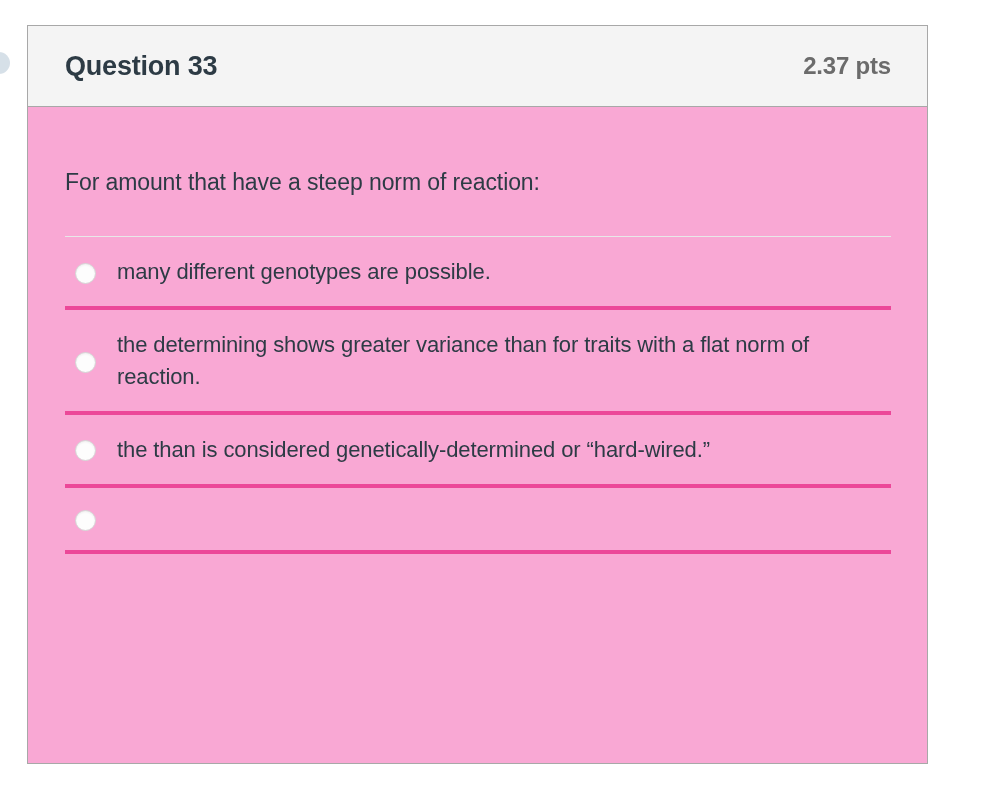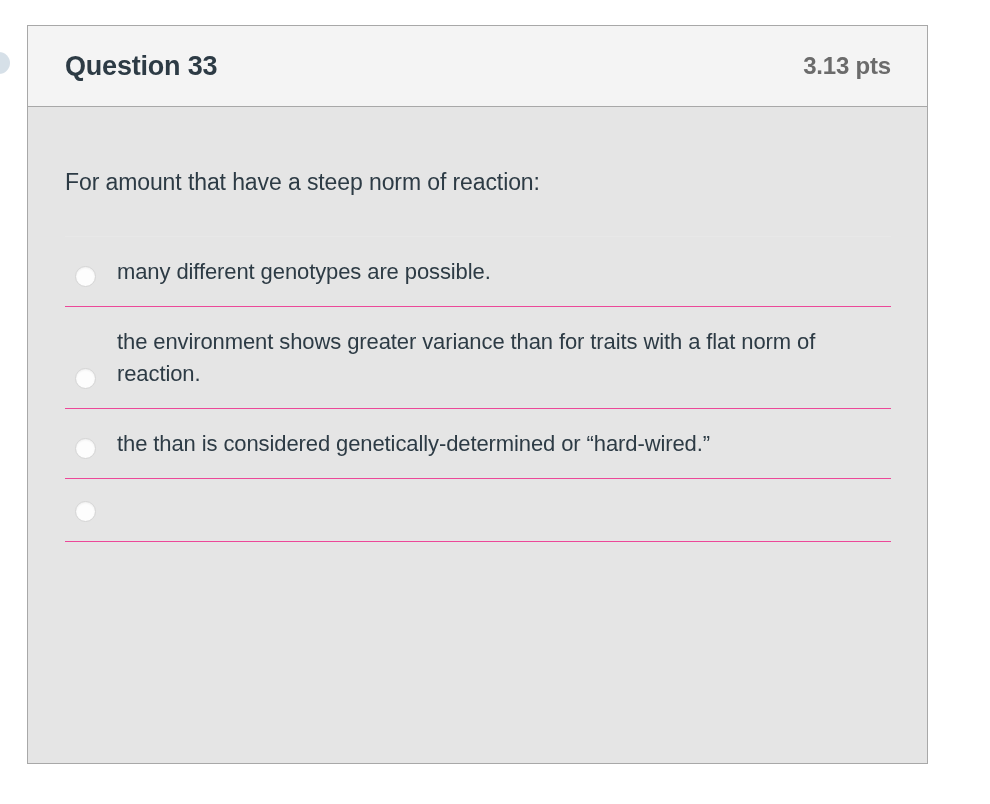"Question 33" #question-card { background: #e5e5e5 -> #f9a8d4 }
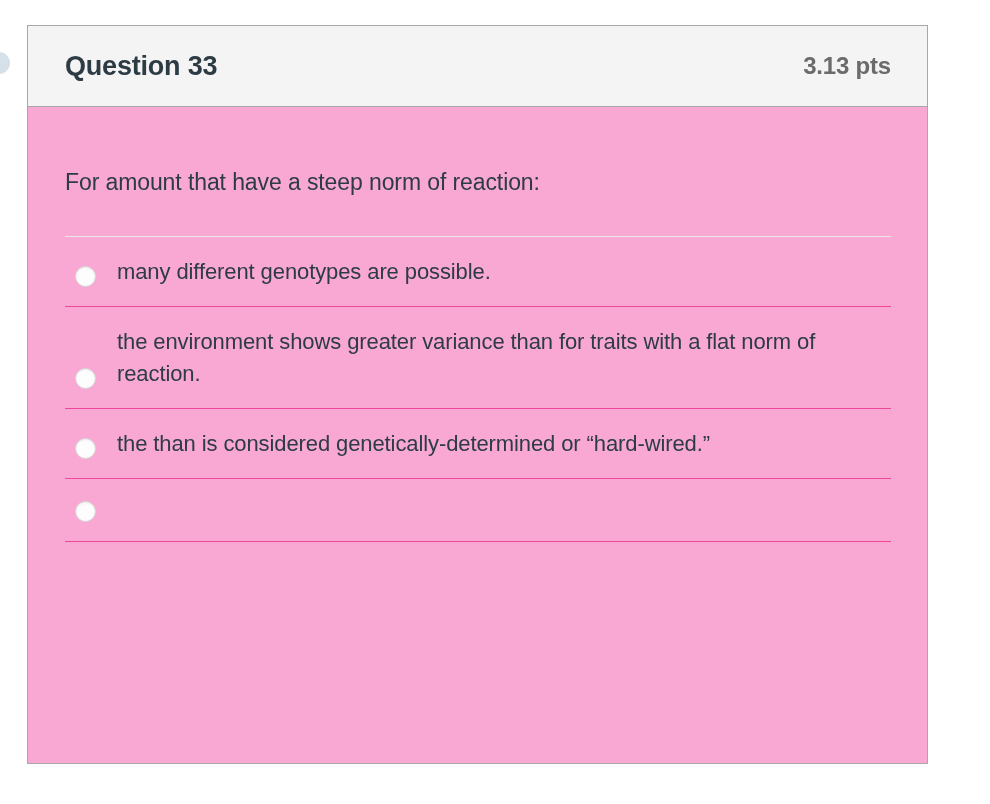"3.13 pts" div { text: 3.13 -> 2.37 }
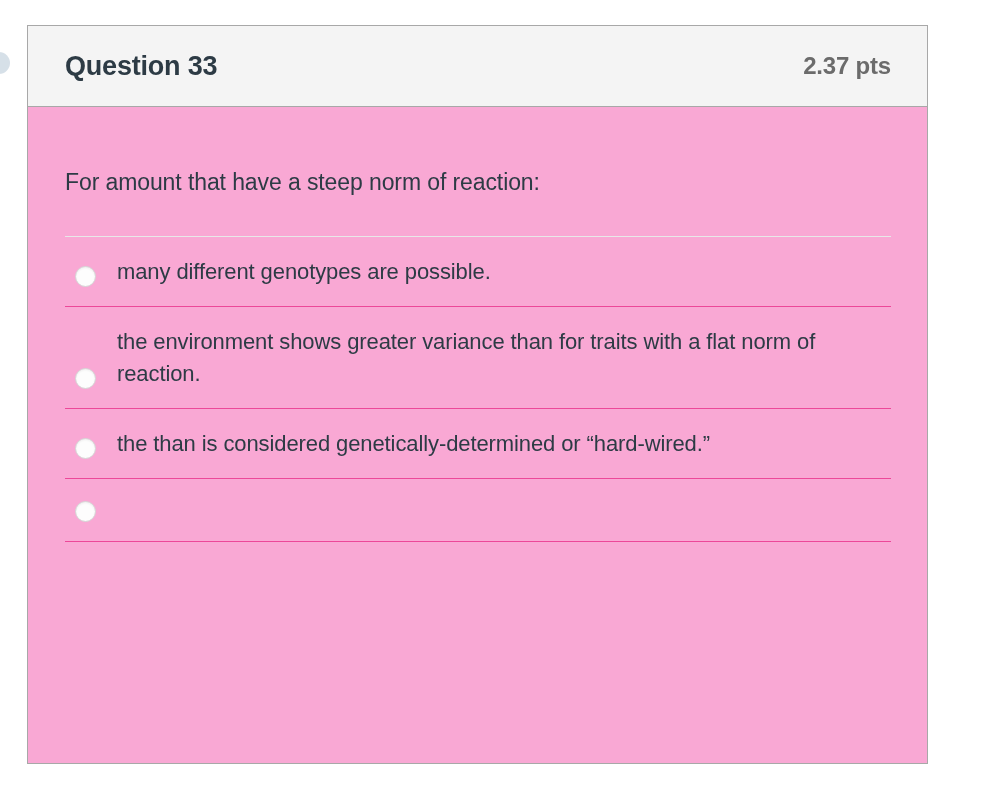"many different genotypes are possible." .answer-row { align-items: flex-end -> center; border-bottom: 1px solid #ec4899 -> 4px solid #ec4899 }
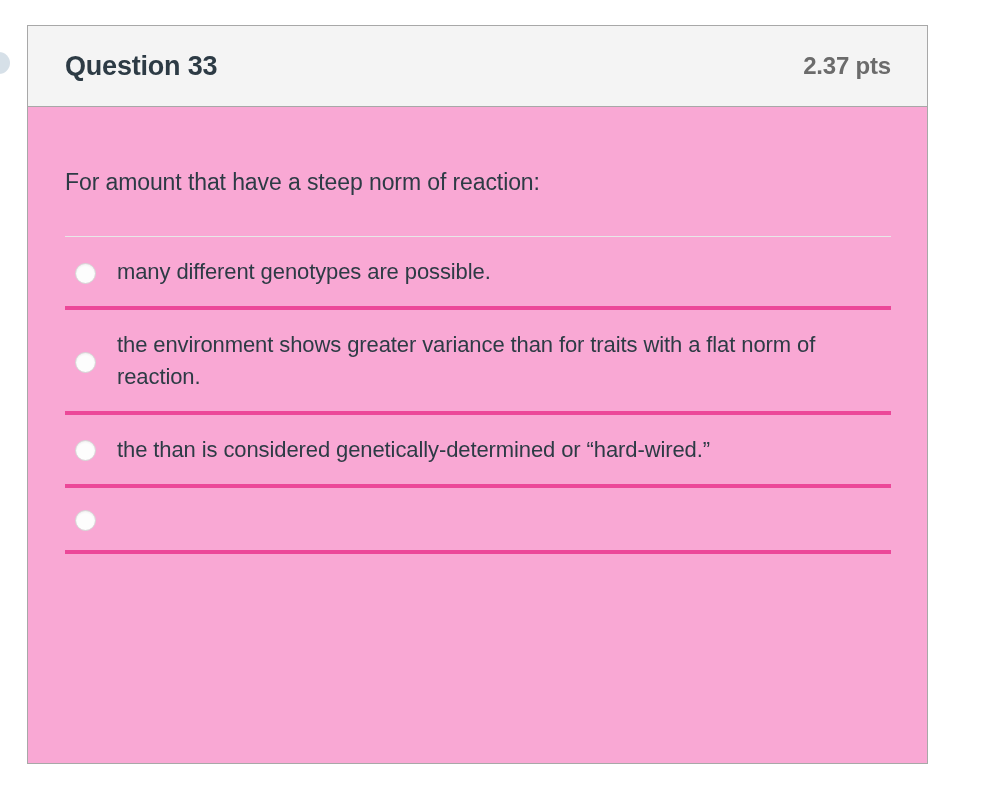"the environment shows greater variance" span.answer-text { text: environment -> determining }
